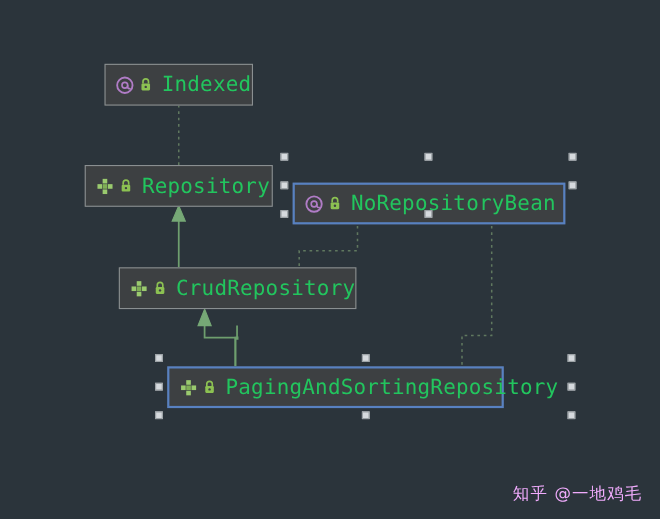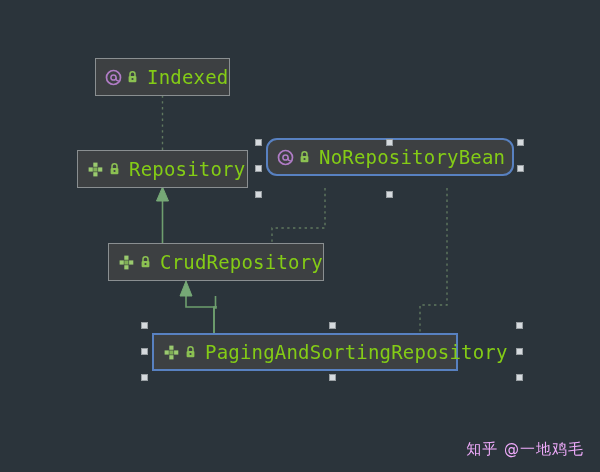"Indexed" .node-label { color: #84cc16 -> #22c55e }
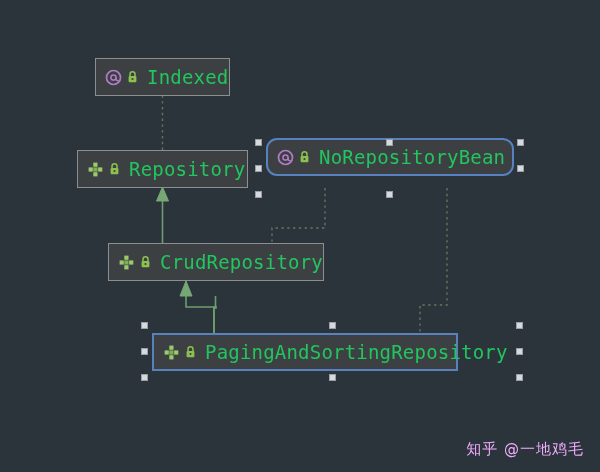"NoRepositoryBean" div.node { border-radius: 11px -> none; top: 138px -> 166px }
